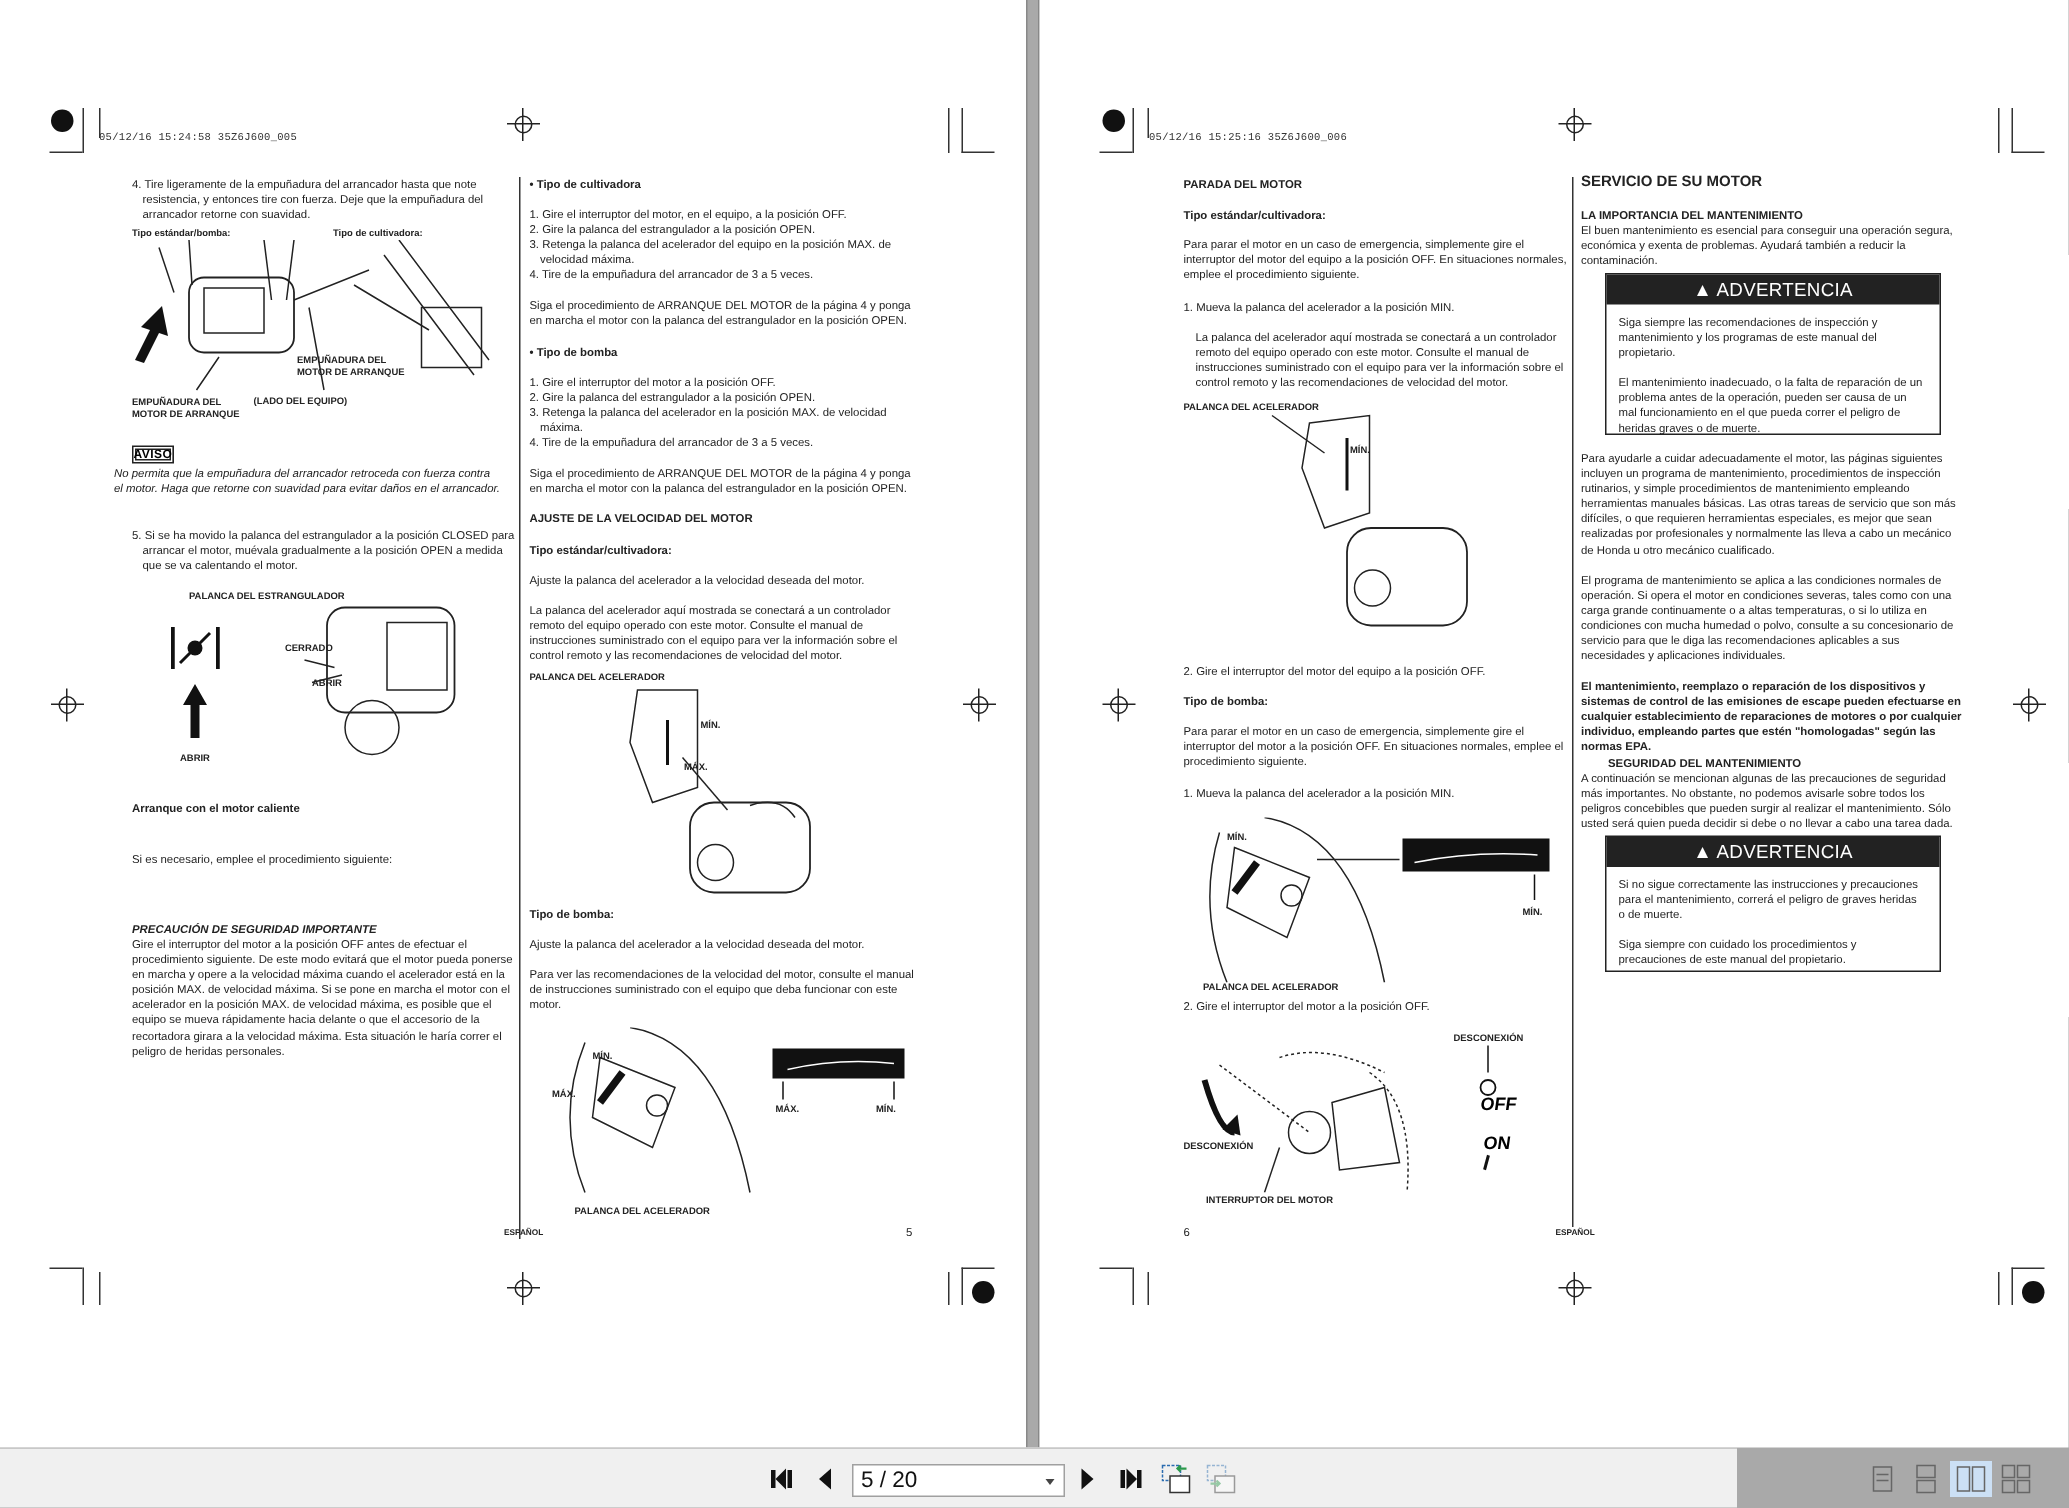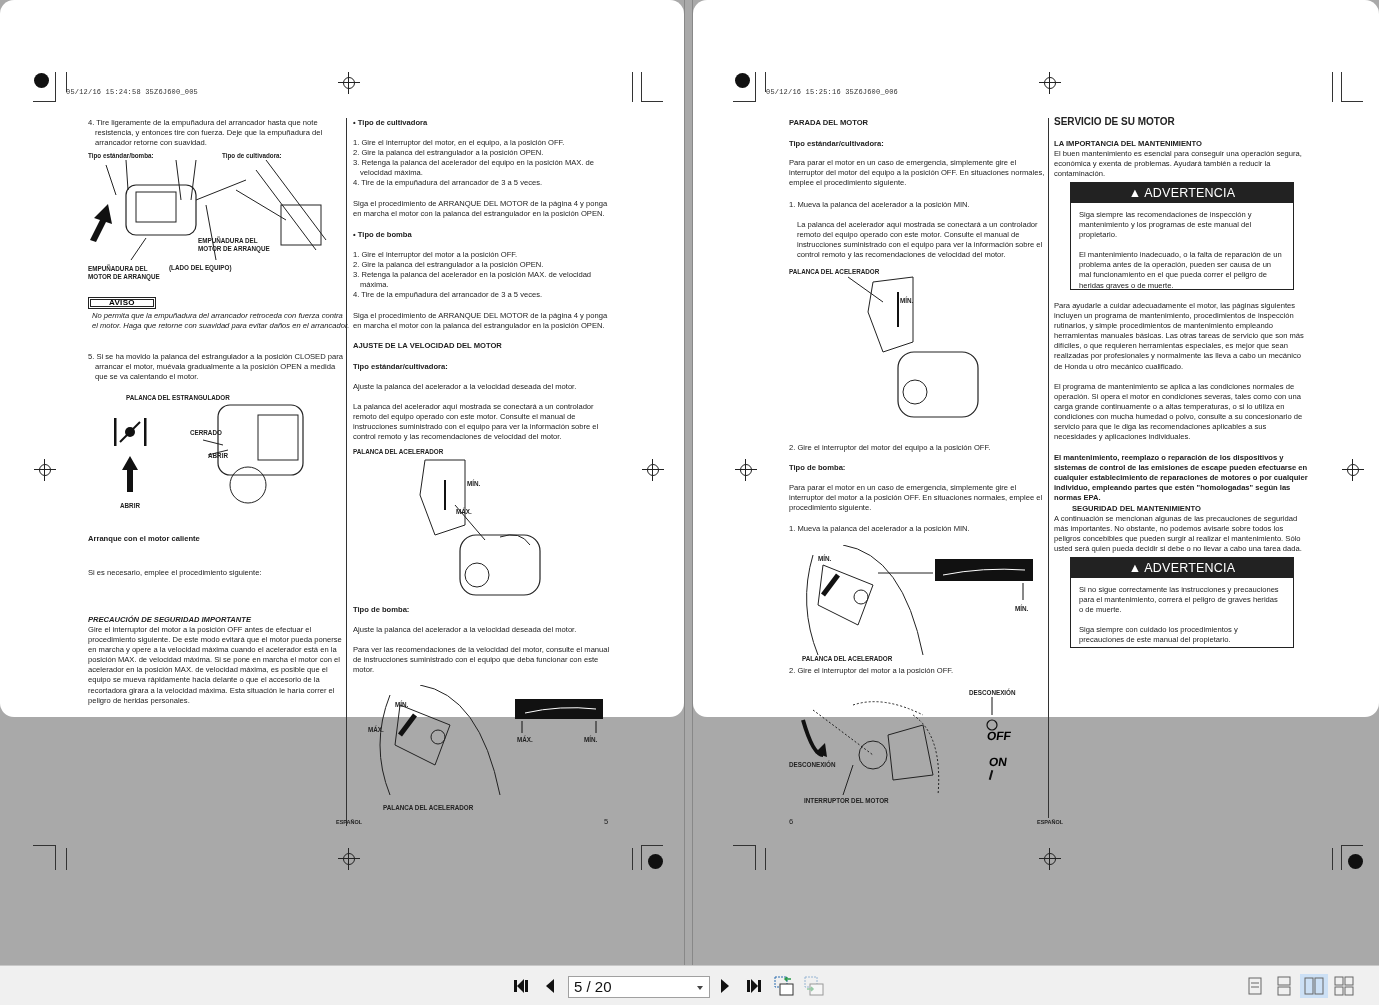"05/12/16 15:24:58 35Z6J600_005" .page { border-radius: 14px -> none; height: 717px -> 965px }
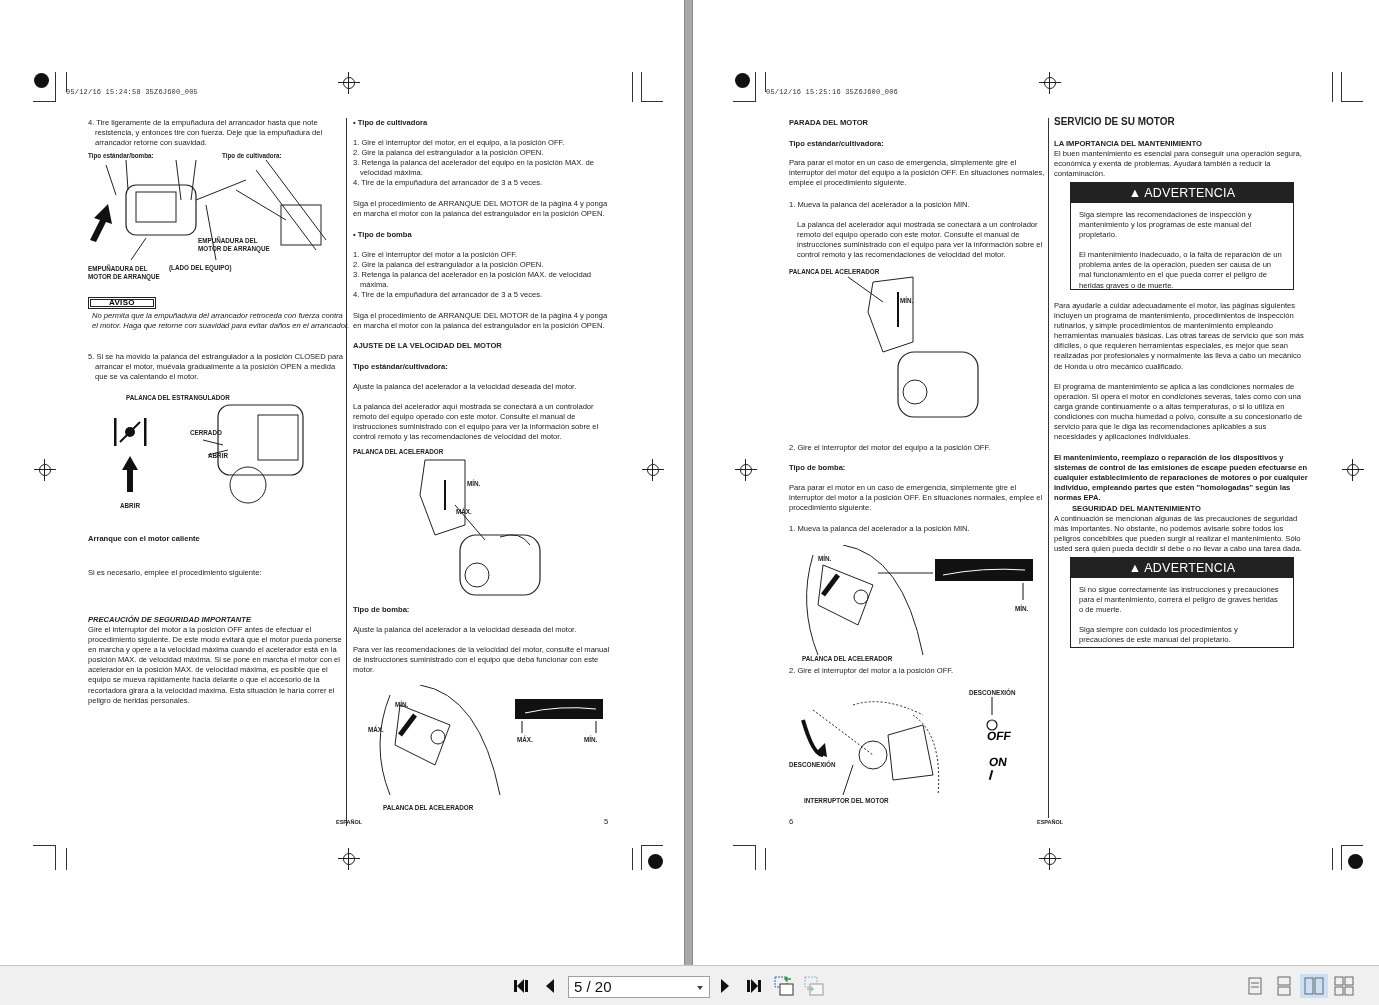"AVISO" .aviso { padding: 0 20px -> 0 0 }
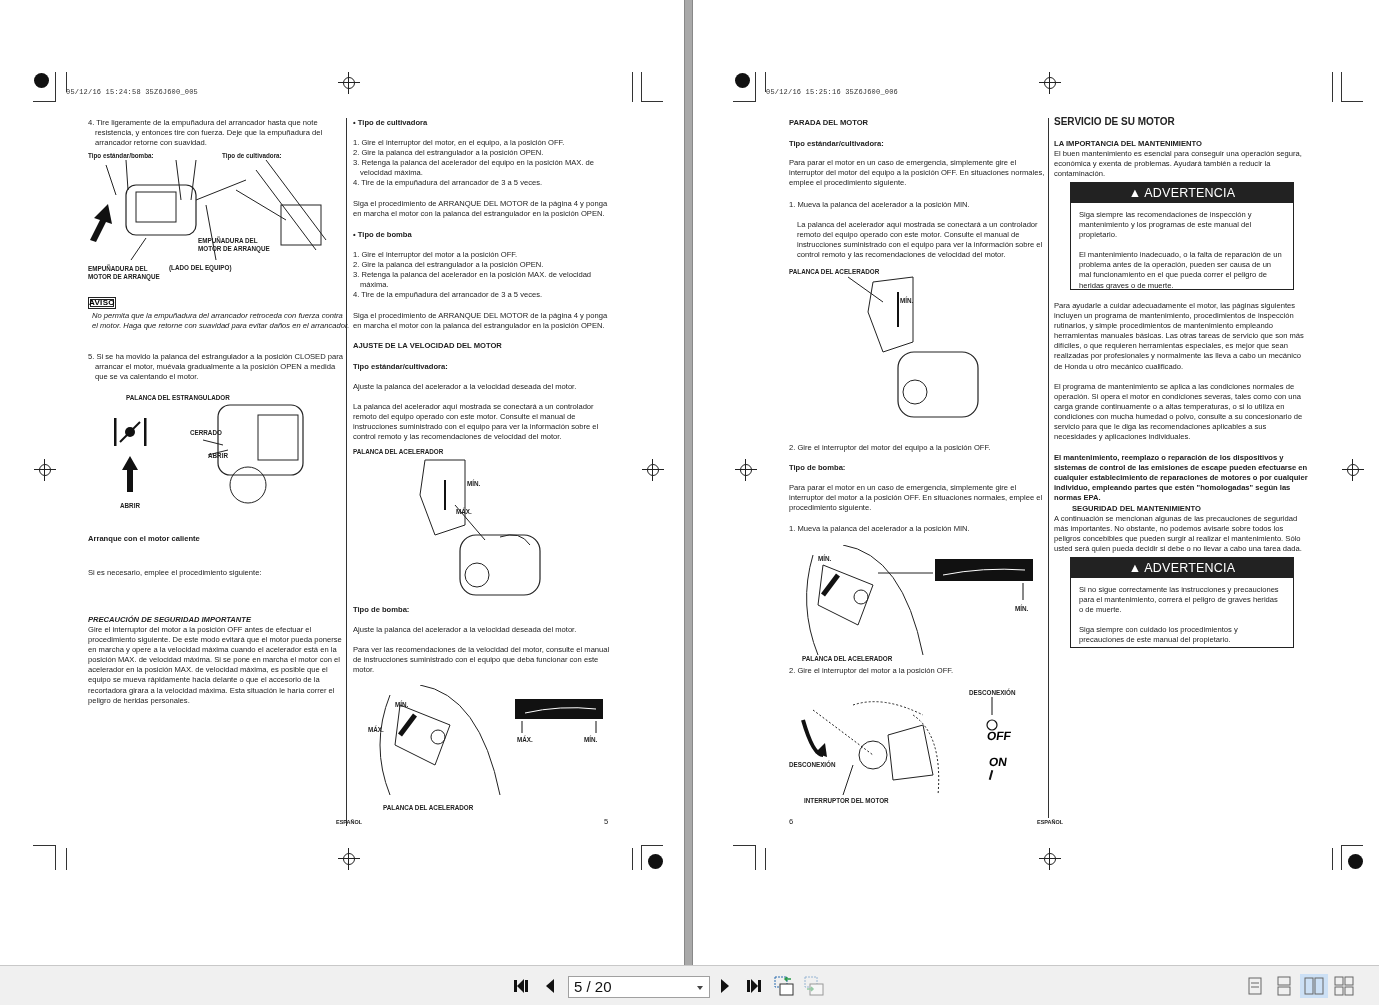"No permita que la empuñadura" div.abs { left: 92px -> 76px }
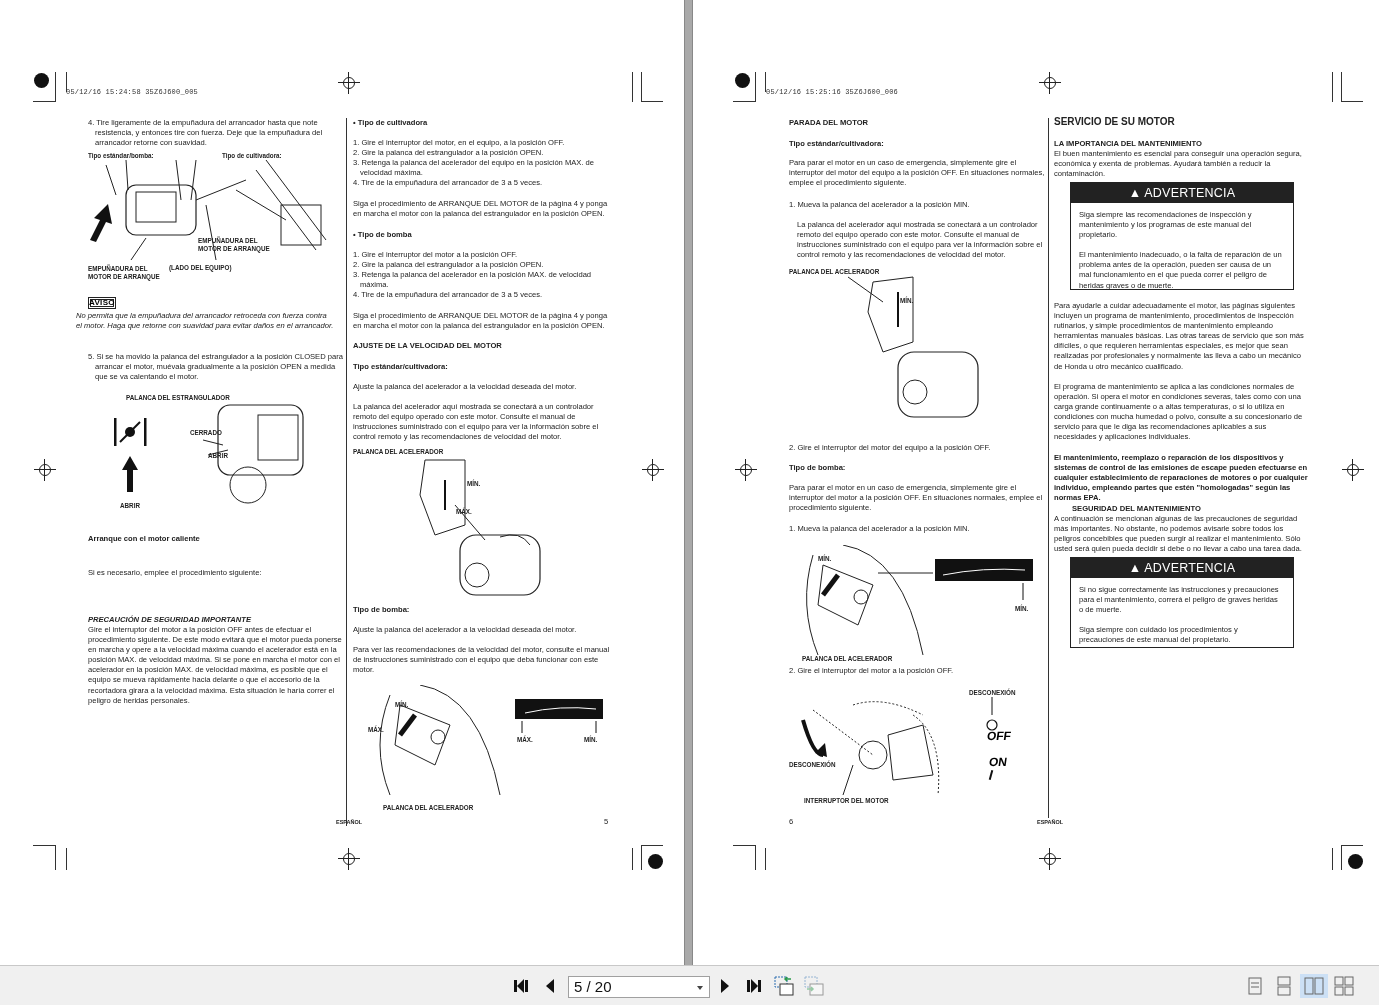"5 / 20" .toolbar { width: 1379px -> 1158px }
